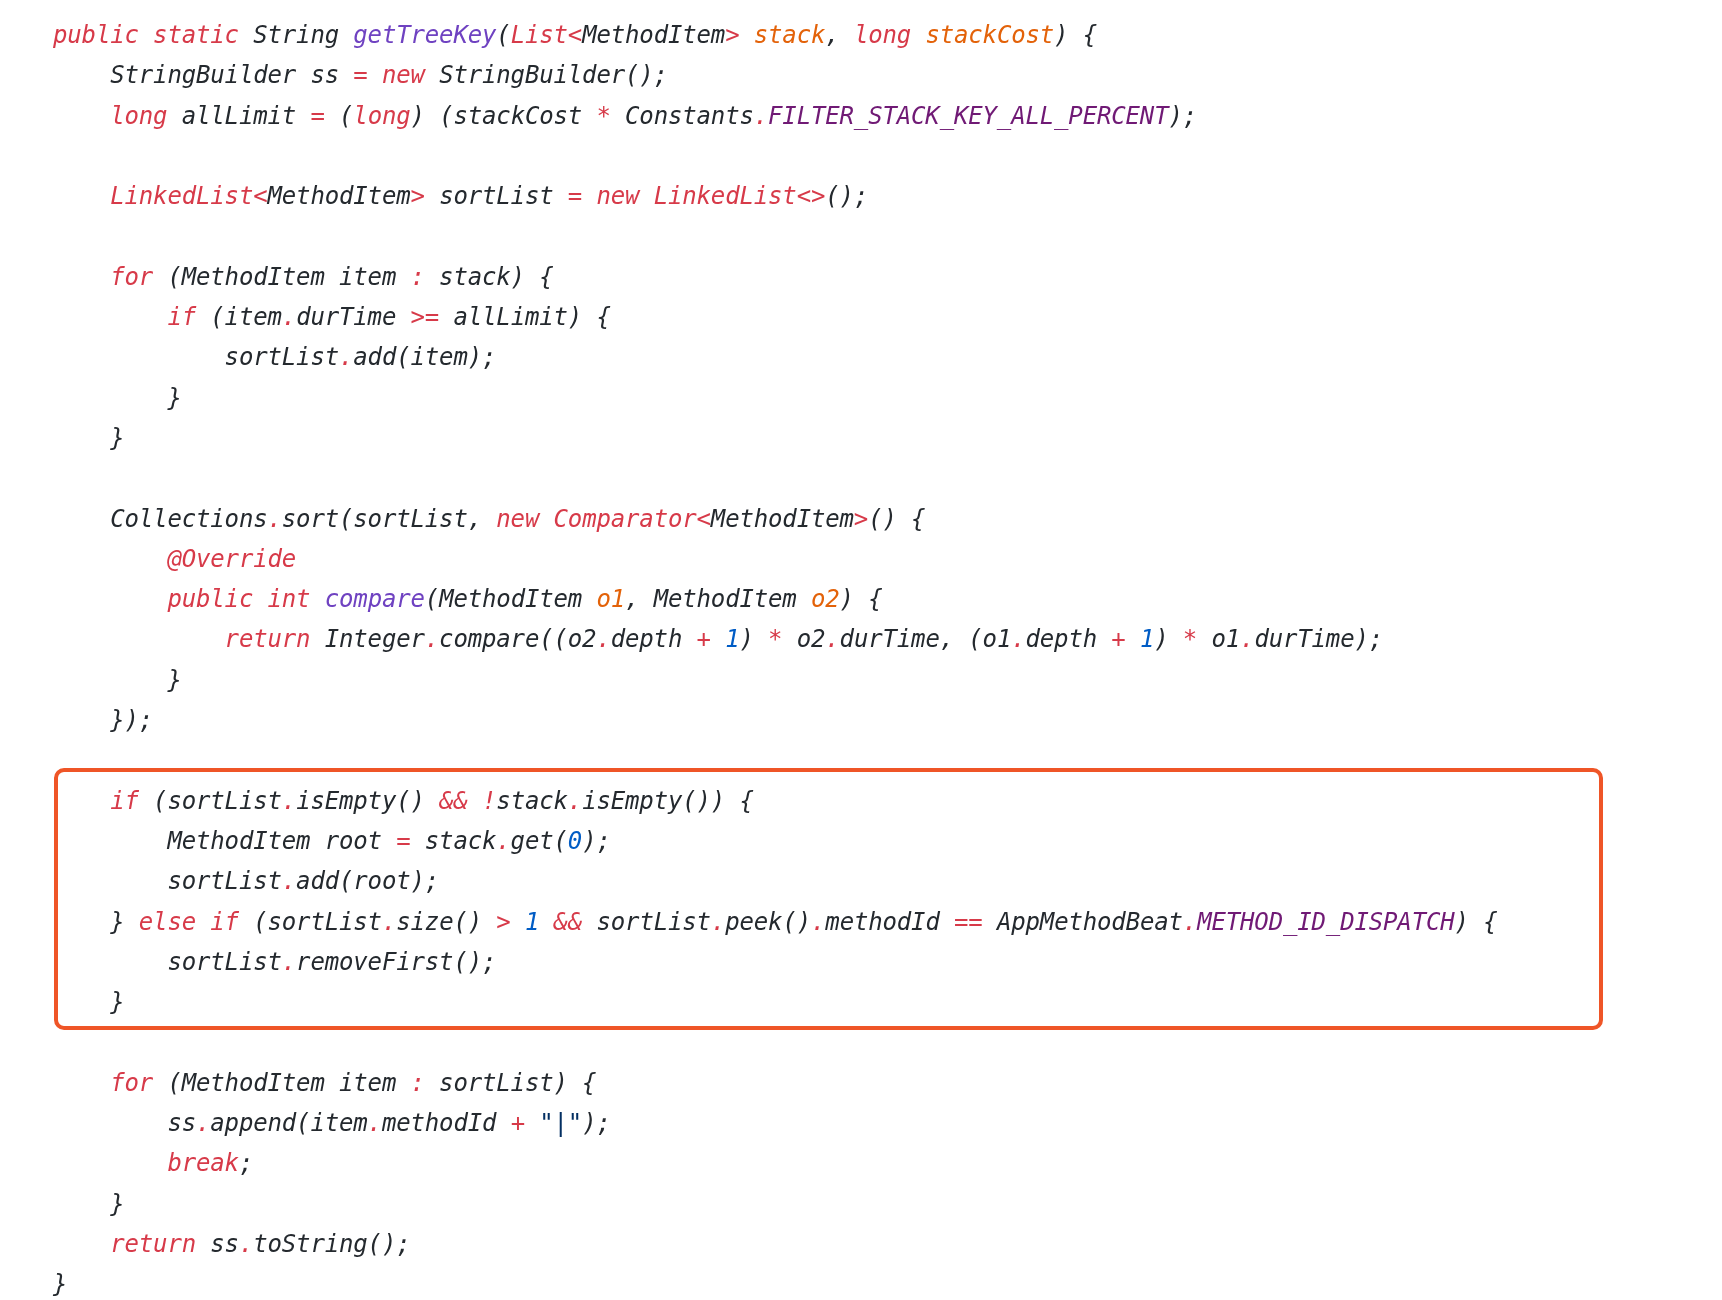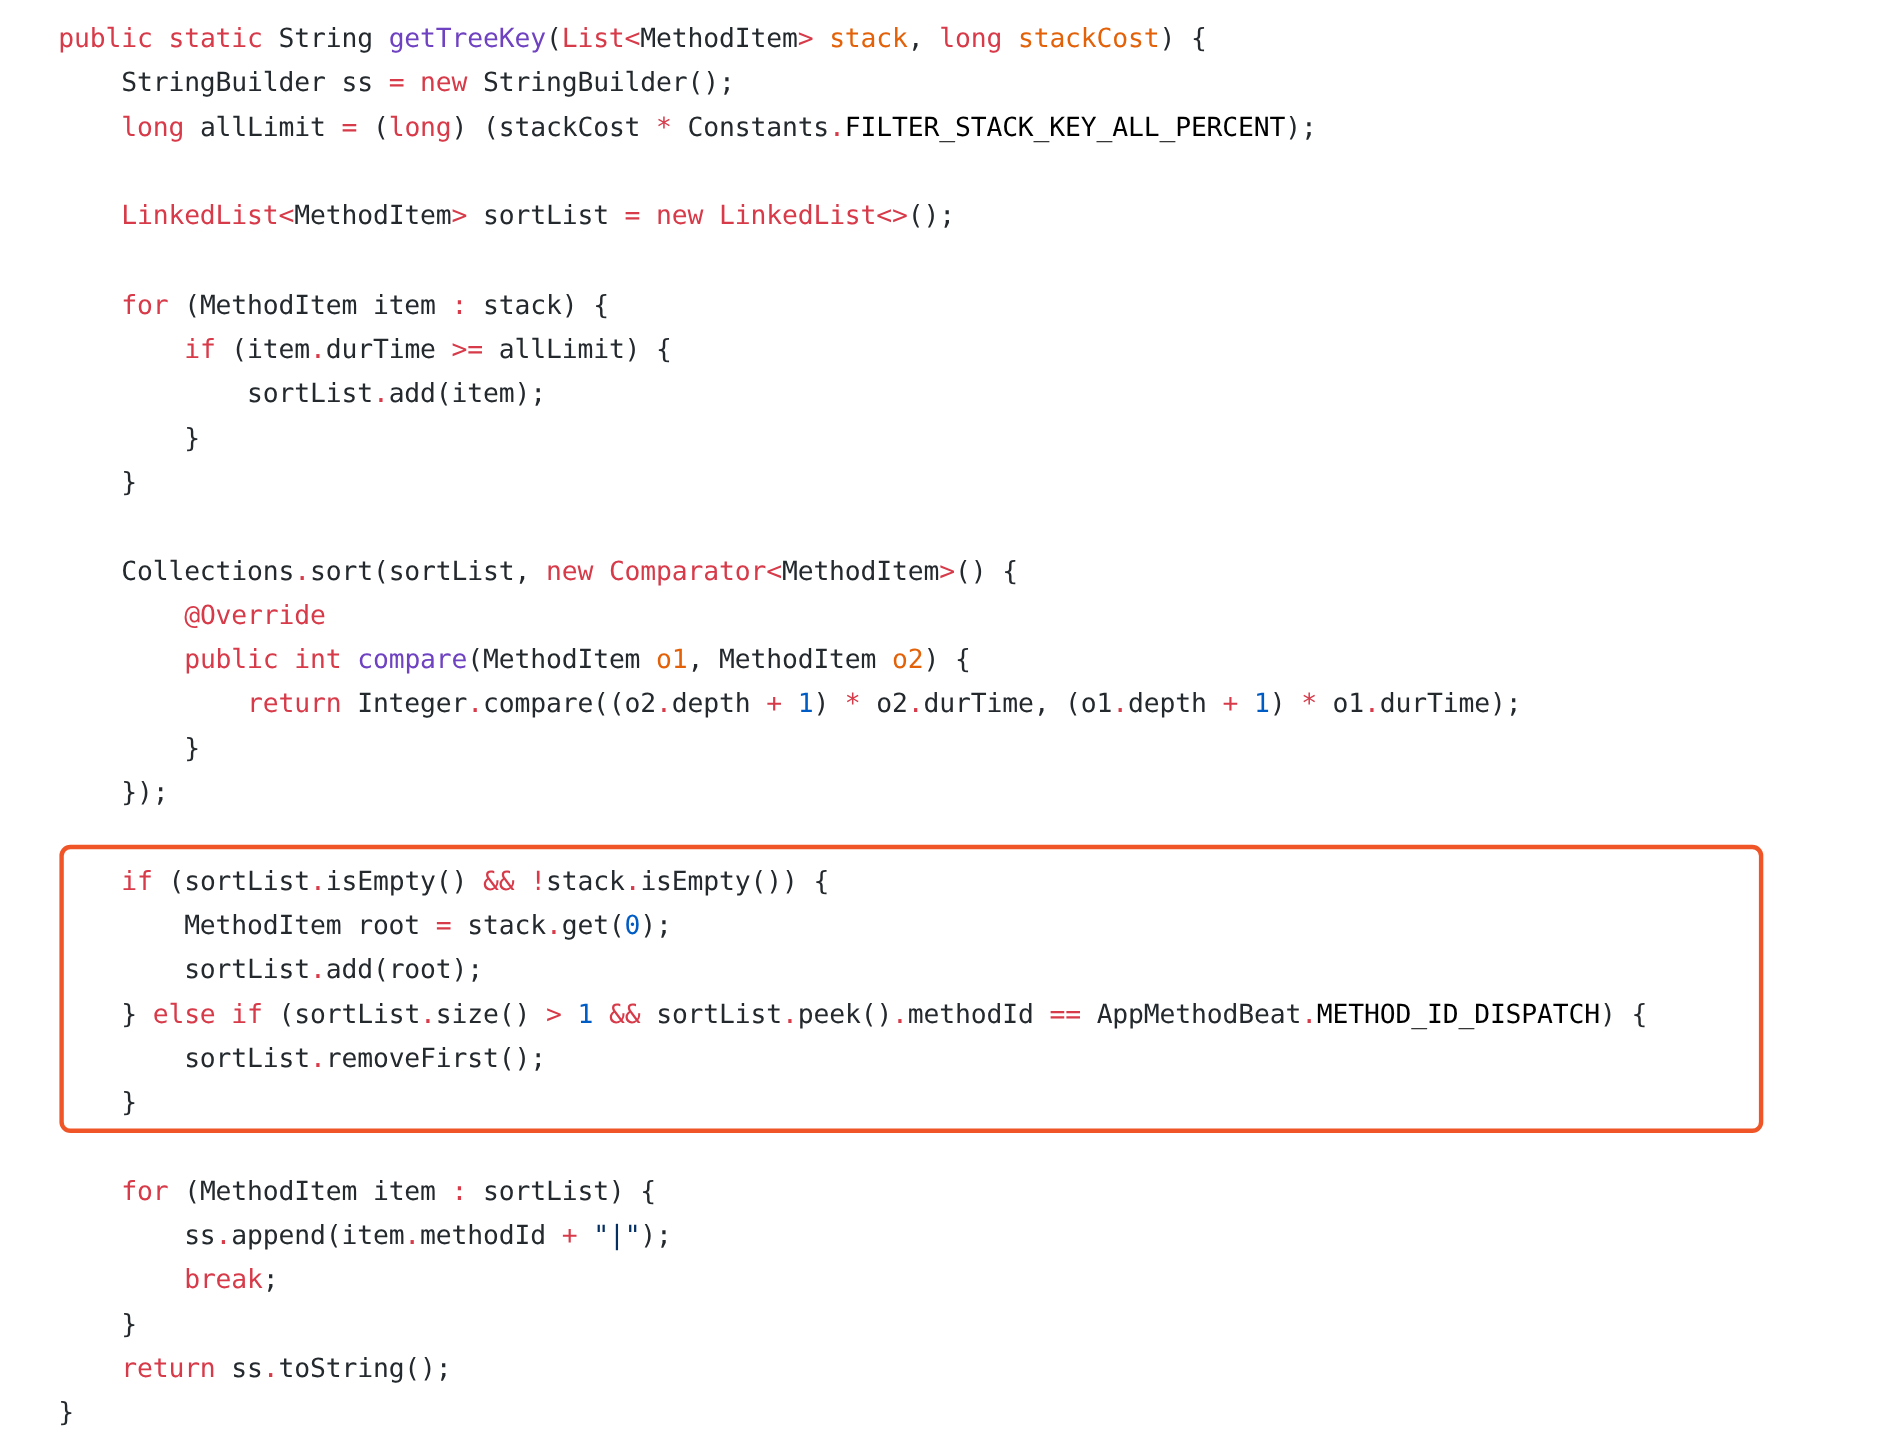"public static String" .line { font-style: none -> italic }
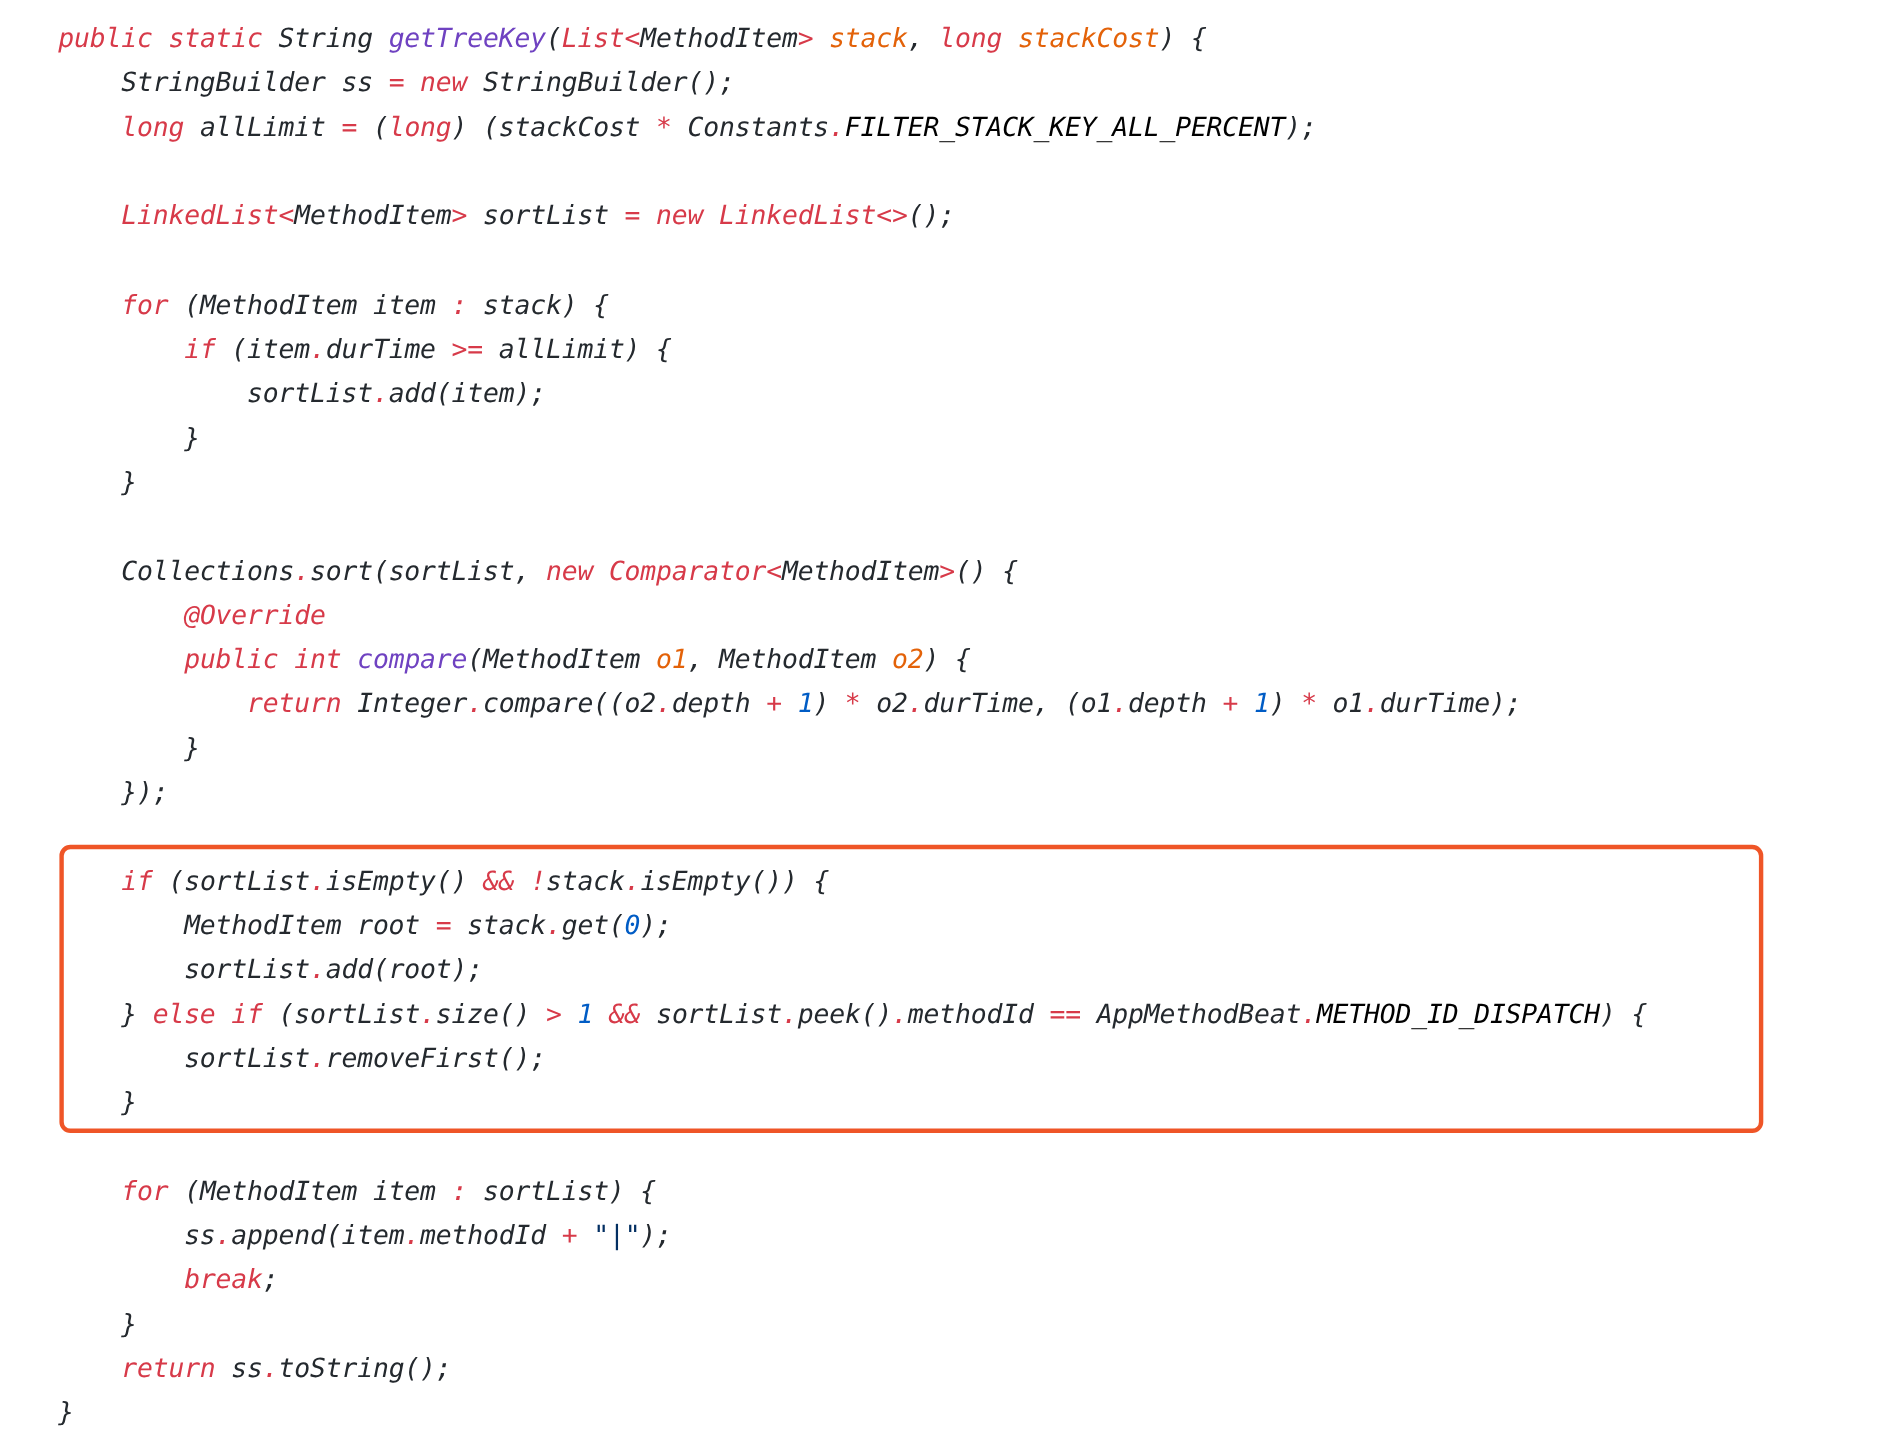"FILTER_STACK_KEY_ALL_PERCENT" .t-const { color: #000000 -> #701a75 }
